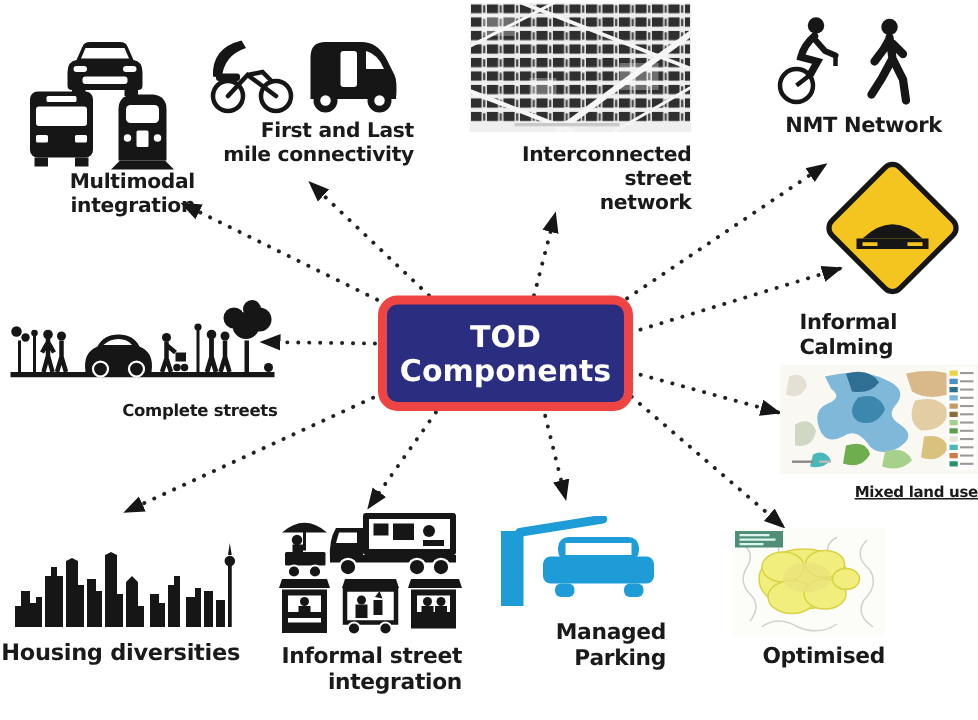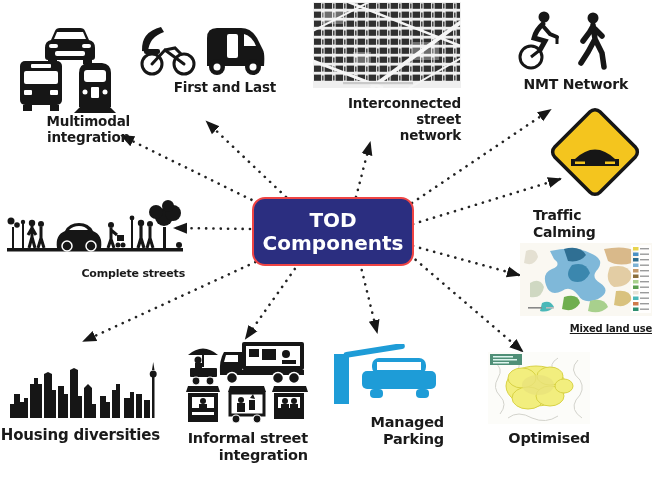"mile connectivity" span { html: none -> <span>mile connectivity</span> }
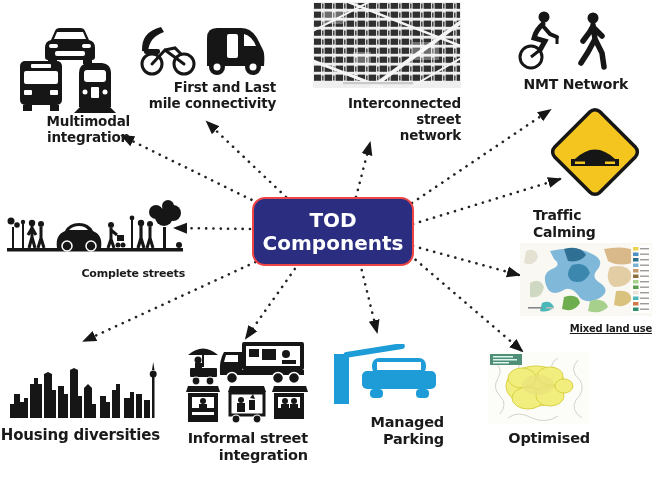"TOD" .center-box { border: 2px solid #ef4444 -> 6px solid #ef4444 }
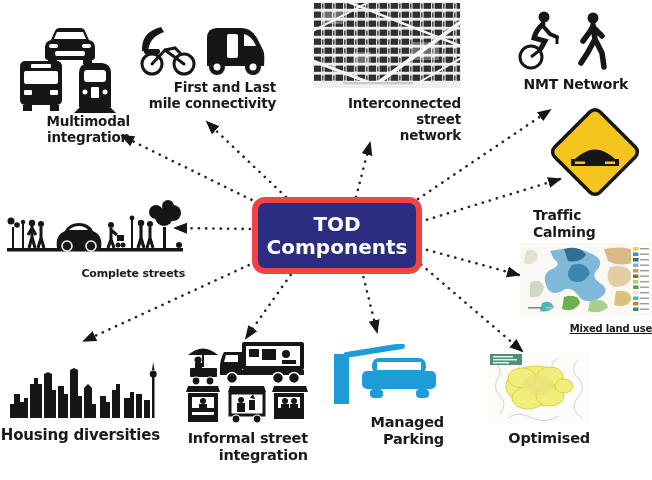"Traffic" span { text: Traffic -> Informal }
